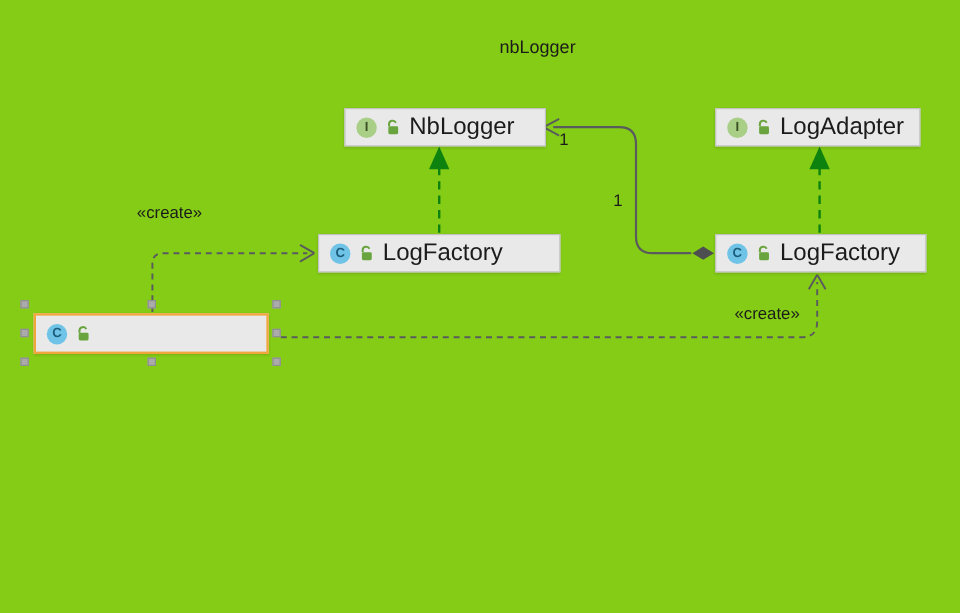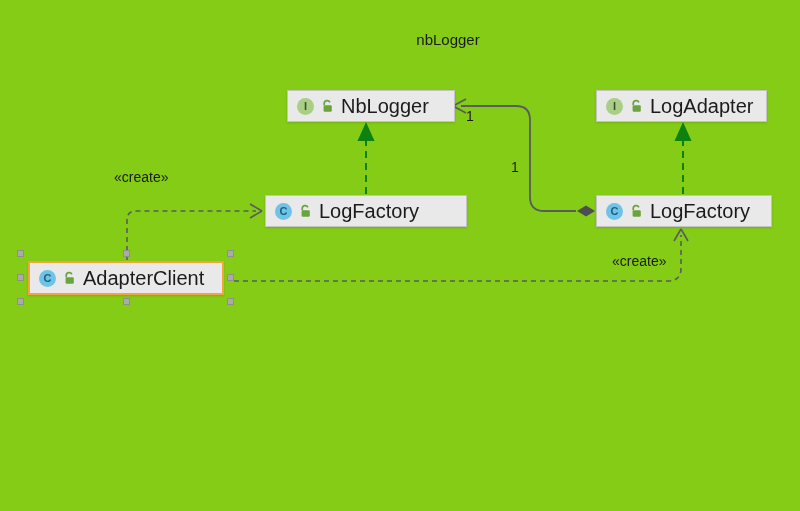"AdapterClient" span.node-label { html: <span>AdapterClient</span> -> none }
